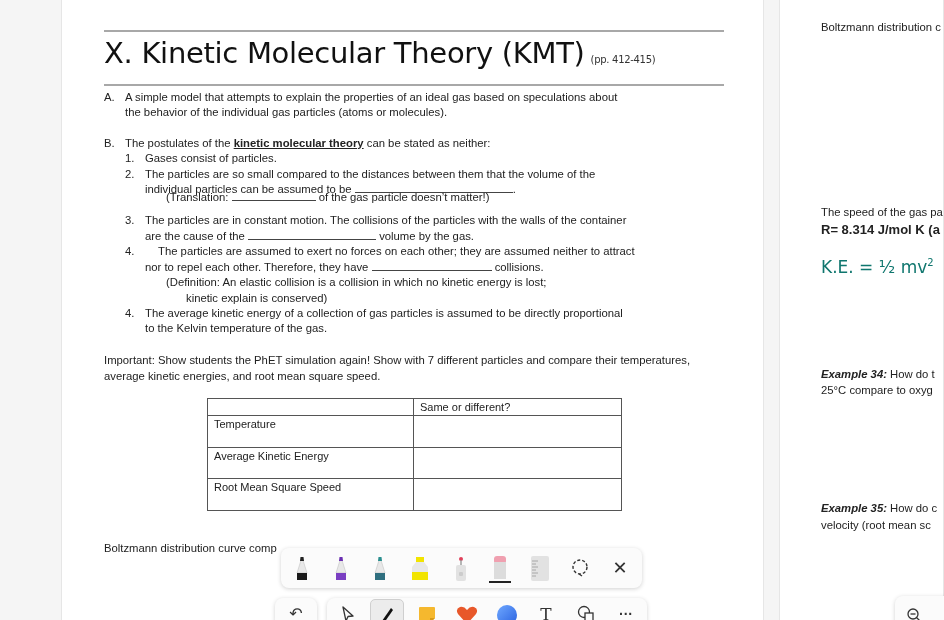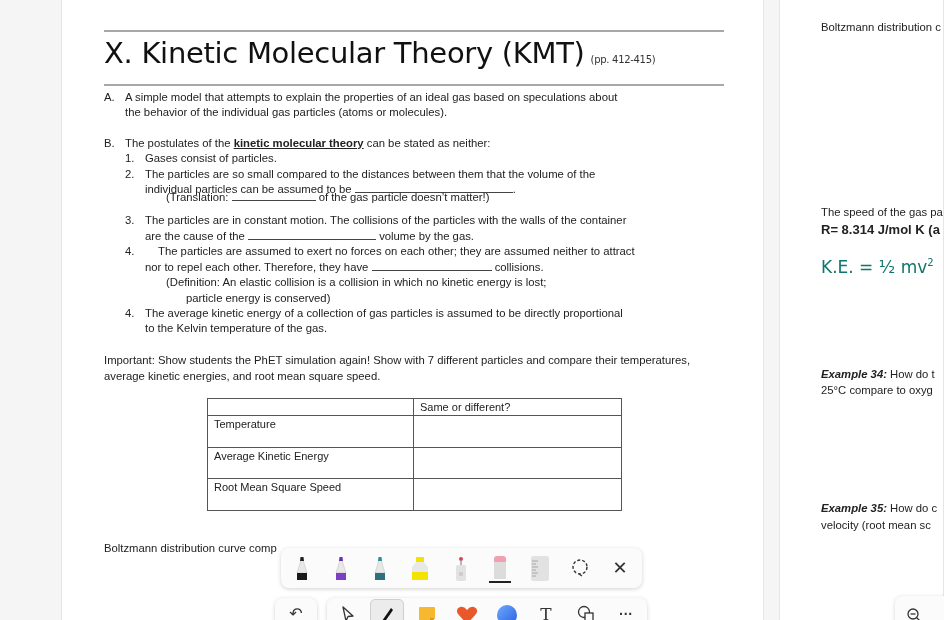"particle energy is conserved)" div.abs { text: particle energy -> kinetic explain }
